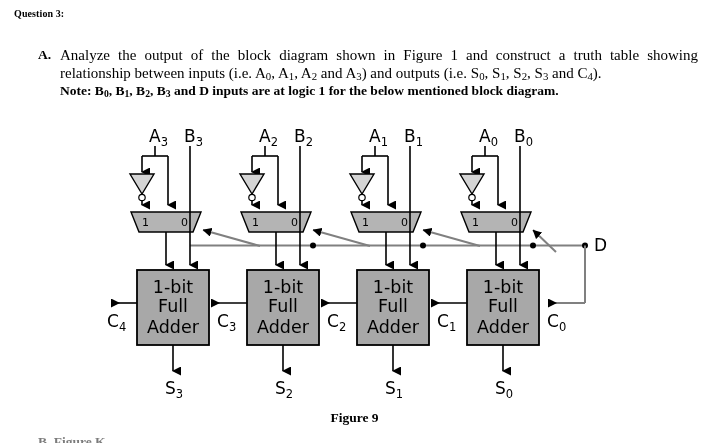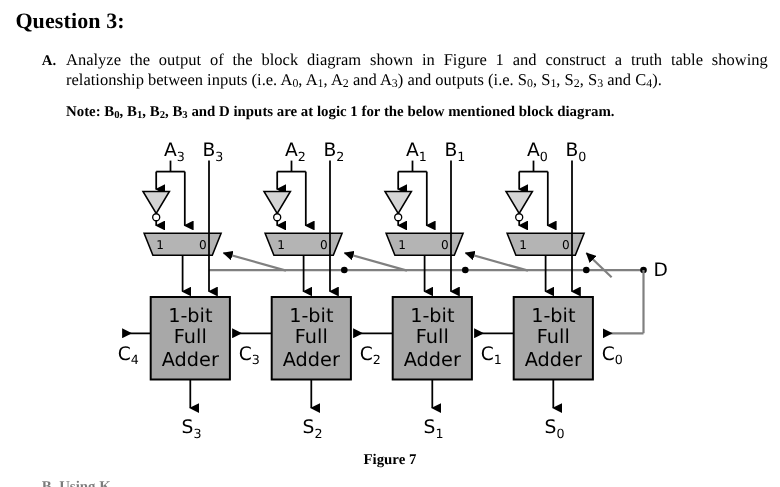"Question 3:" #question-heading { font-size: 20px -> 10px }
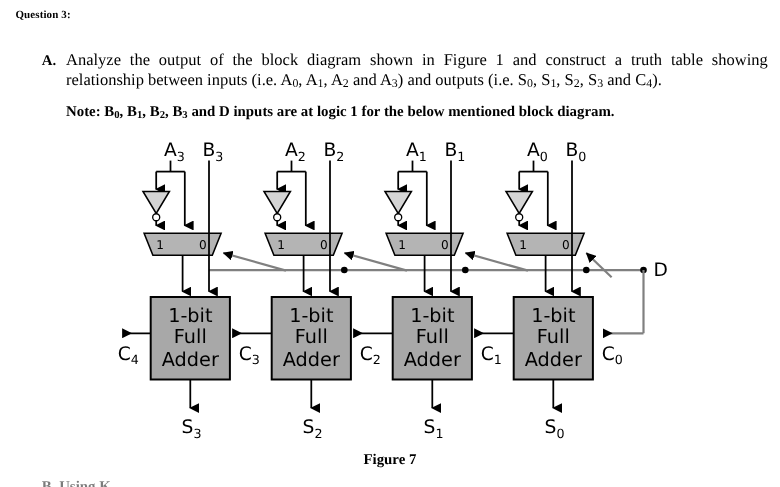"Note: B0, B1, B2, B3" #part-a-note { top: 45px -> 35px }
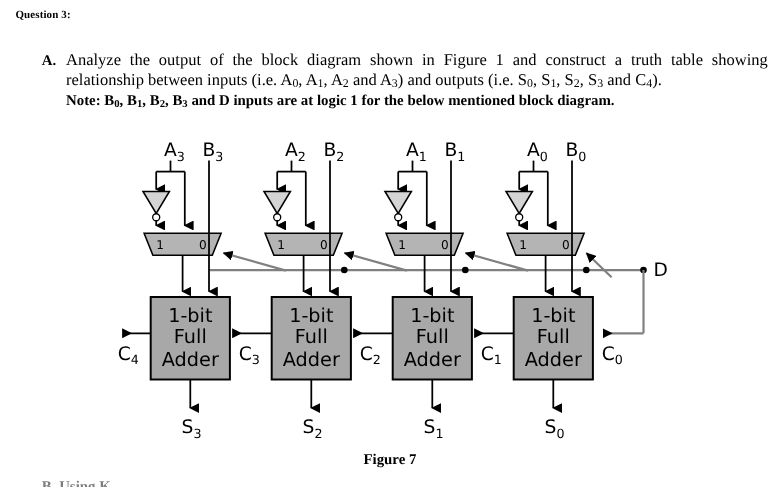"Figure 7" div { text: 7 -> 9 }
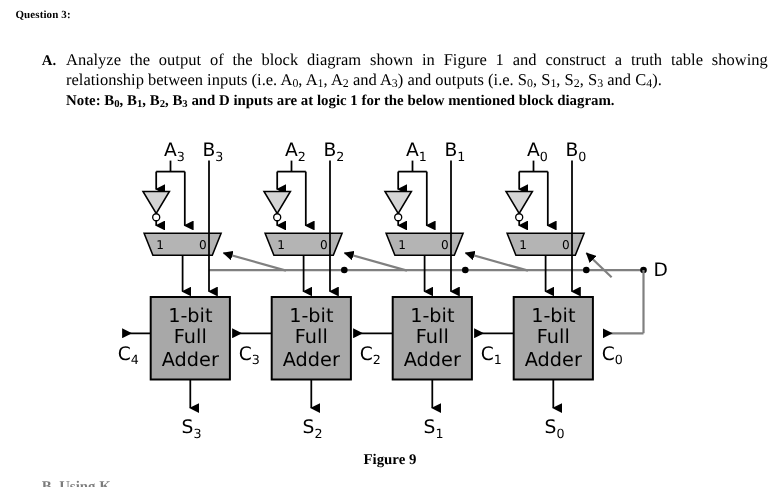"B. Using K" div { text: Using -> Figure }
